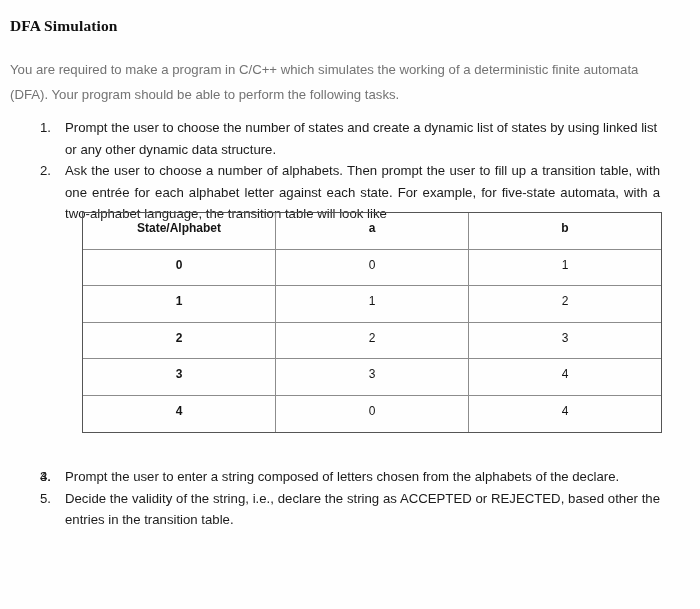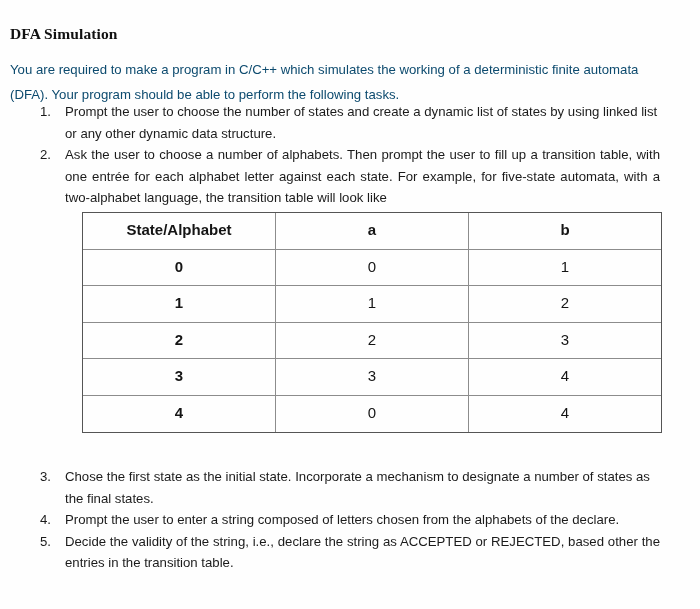"DFA Simulation" .doc-title { top: 15px -> 7px }
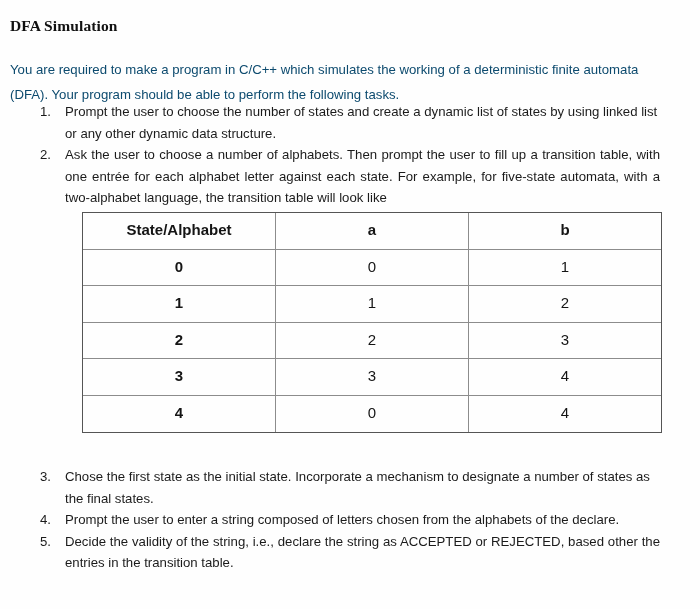"You are required to make" .intro { color: #0c4a6e -> #737373 }
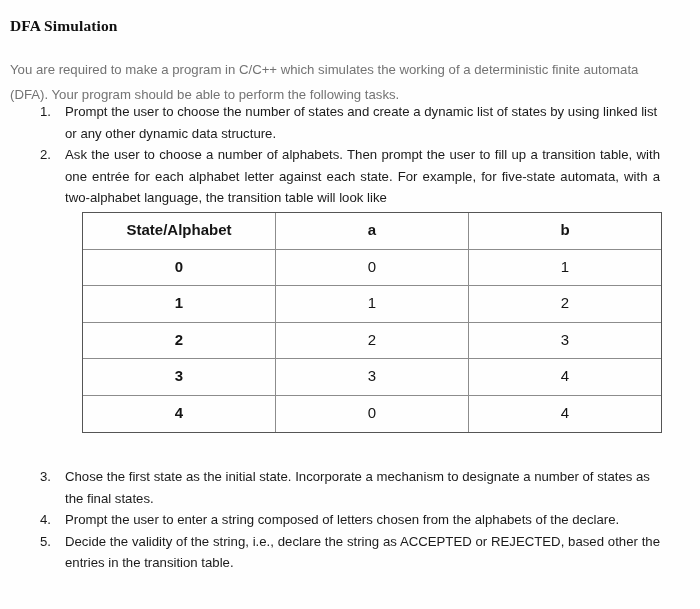"Prompt the user to choose" .li-row.align-left .li-text { margin-top: none -> 16px }
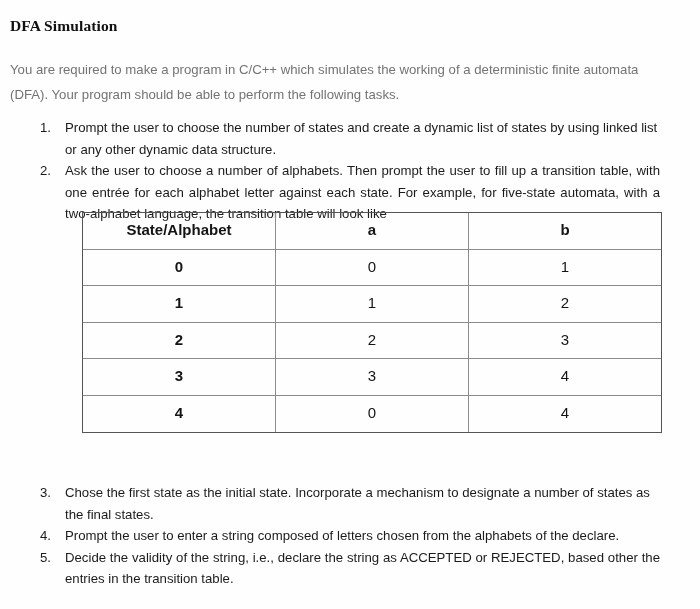"State/Alphabet" table.transition-table td, table.transition-table th { font-size: 15px -> 12px }
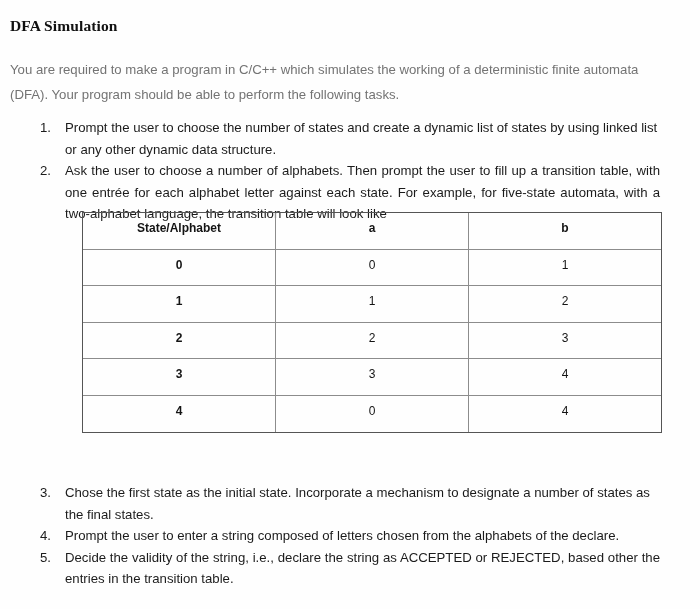"Chose the first state as" span.li-text { html: <span>Chose the first state as the initial state. Incorporate a mechanism to designate a number of states as the final states.</span> -> none }
